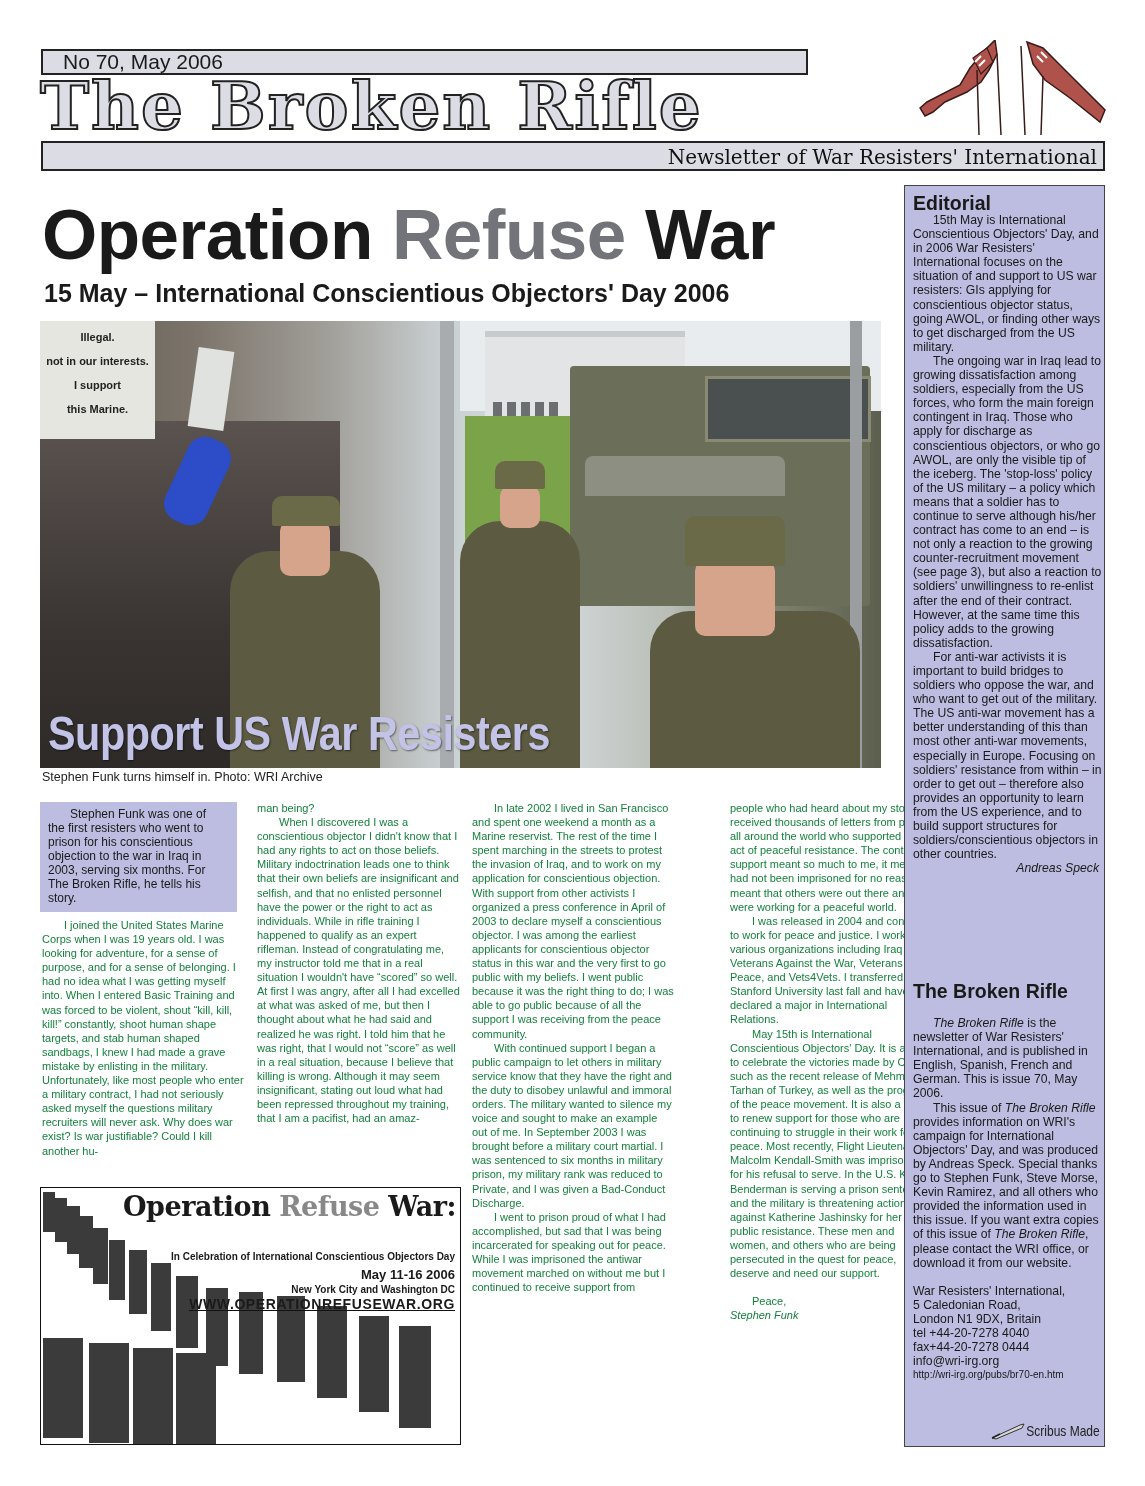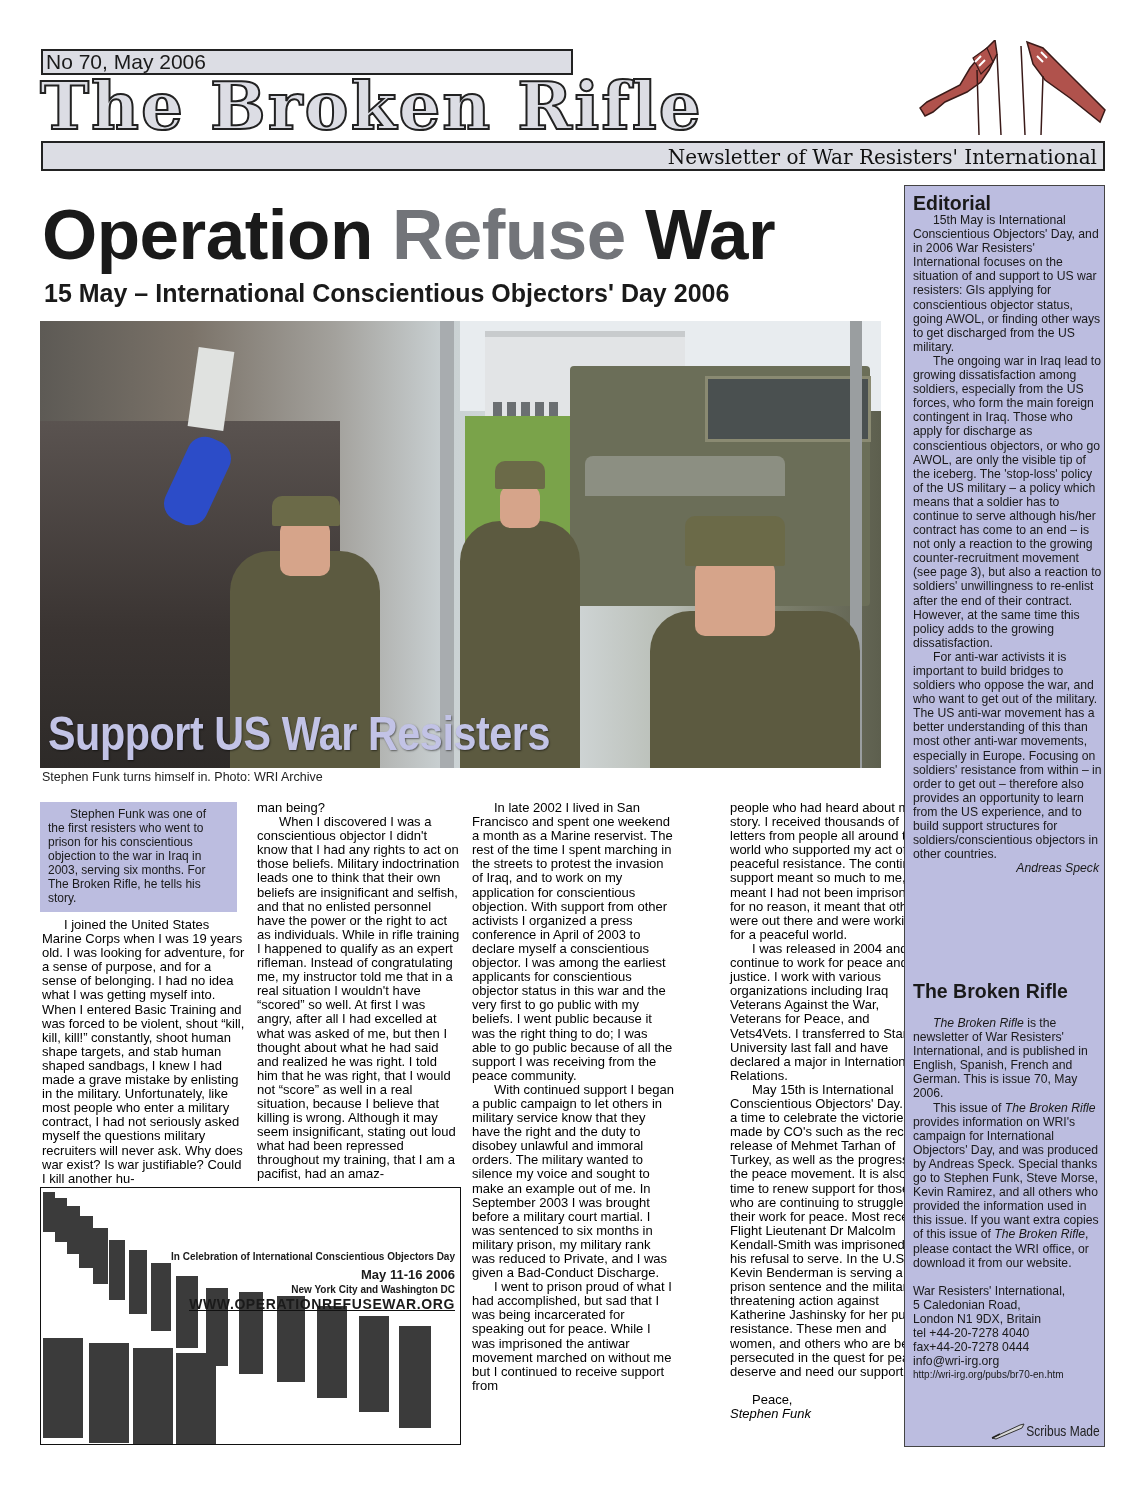"No 70, May 2006" .issue-bar { padding-left: 3px -> 20px; width: 532px -> 767px }
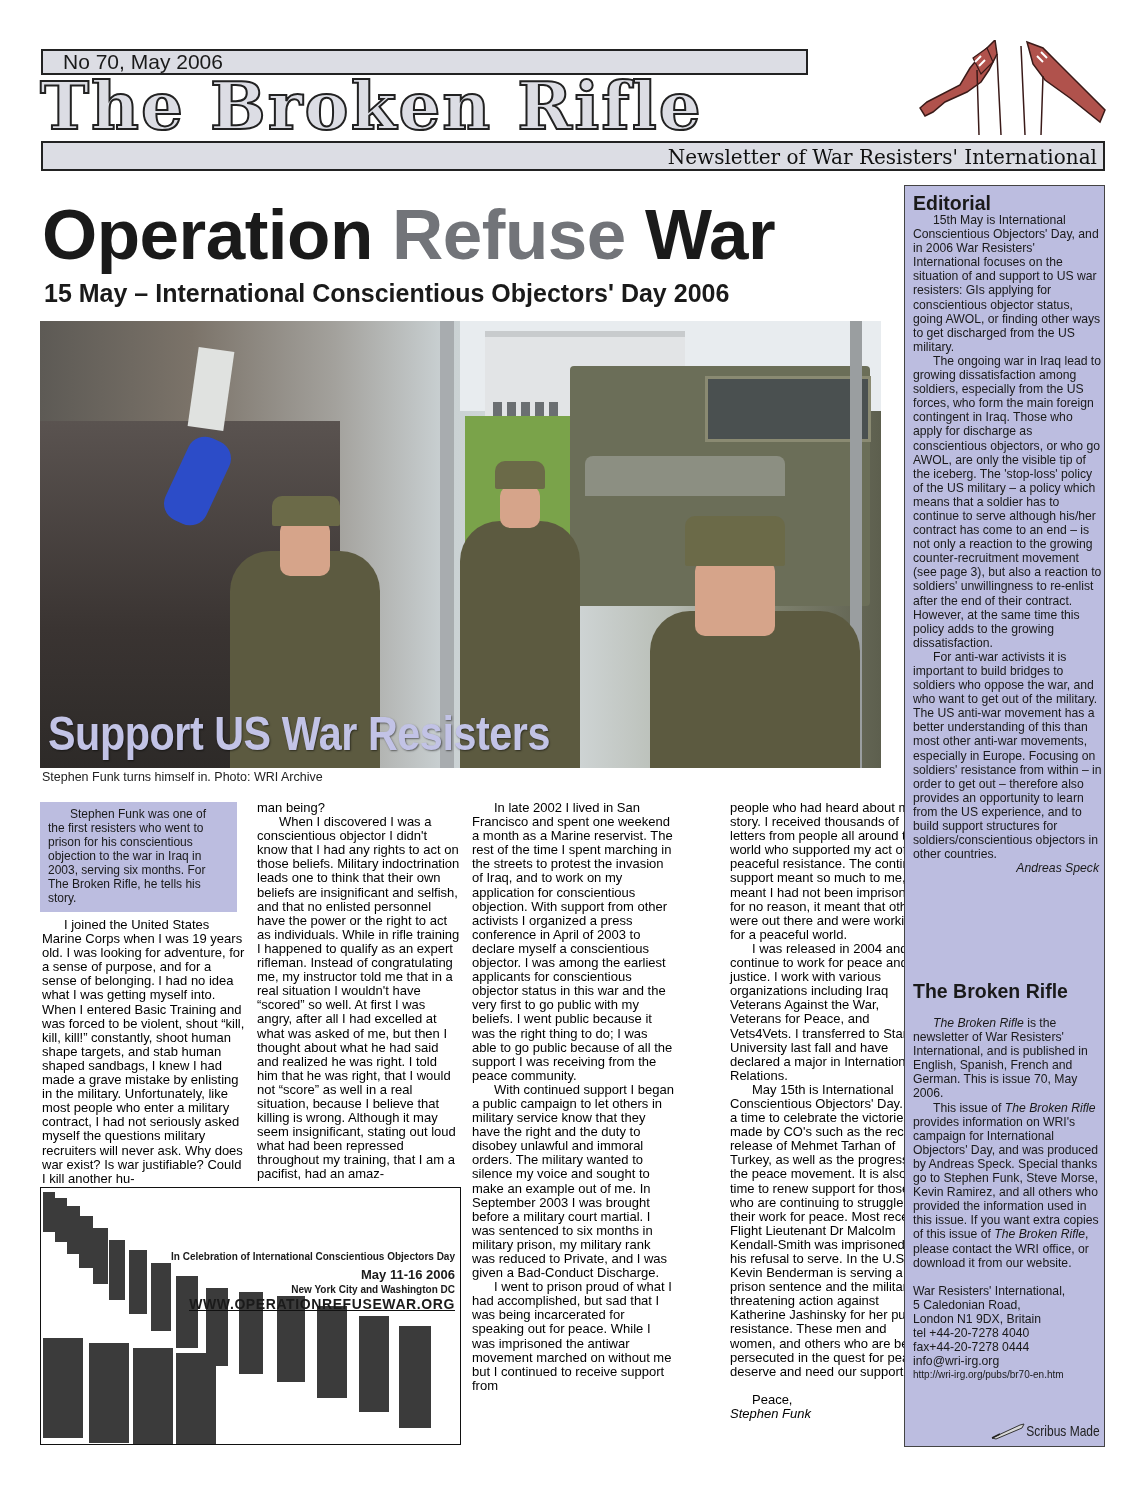"Illegal." div.sign1 { html: none -> <div> <div>Illegal.</div> <div>not in our interests.</div> <div>I support</div> <div>this Marine.</div> </div> }
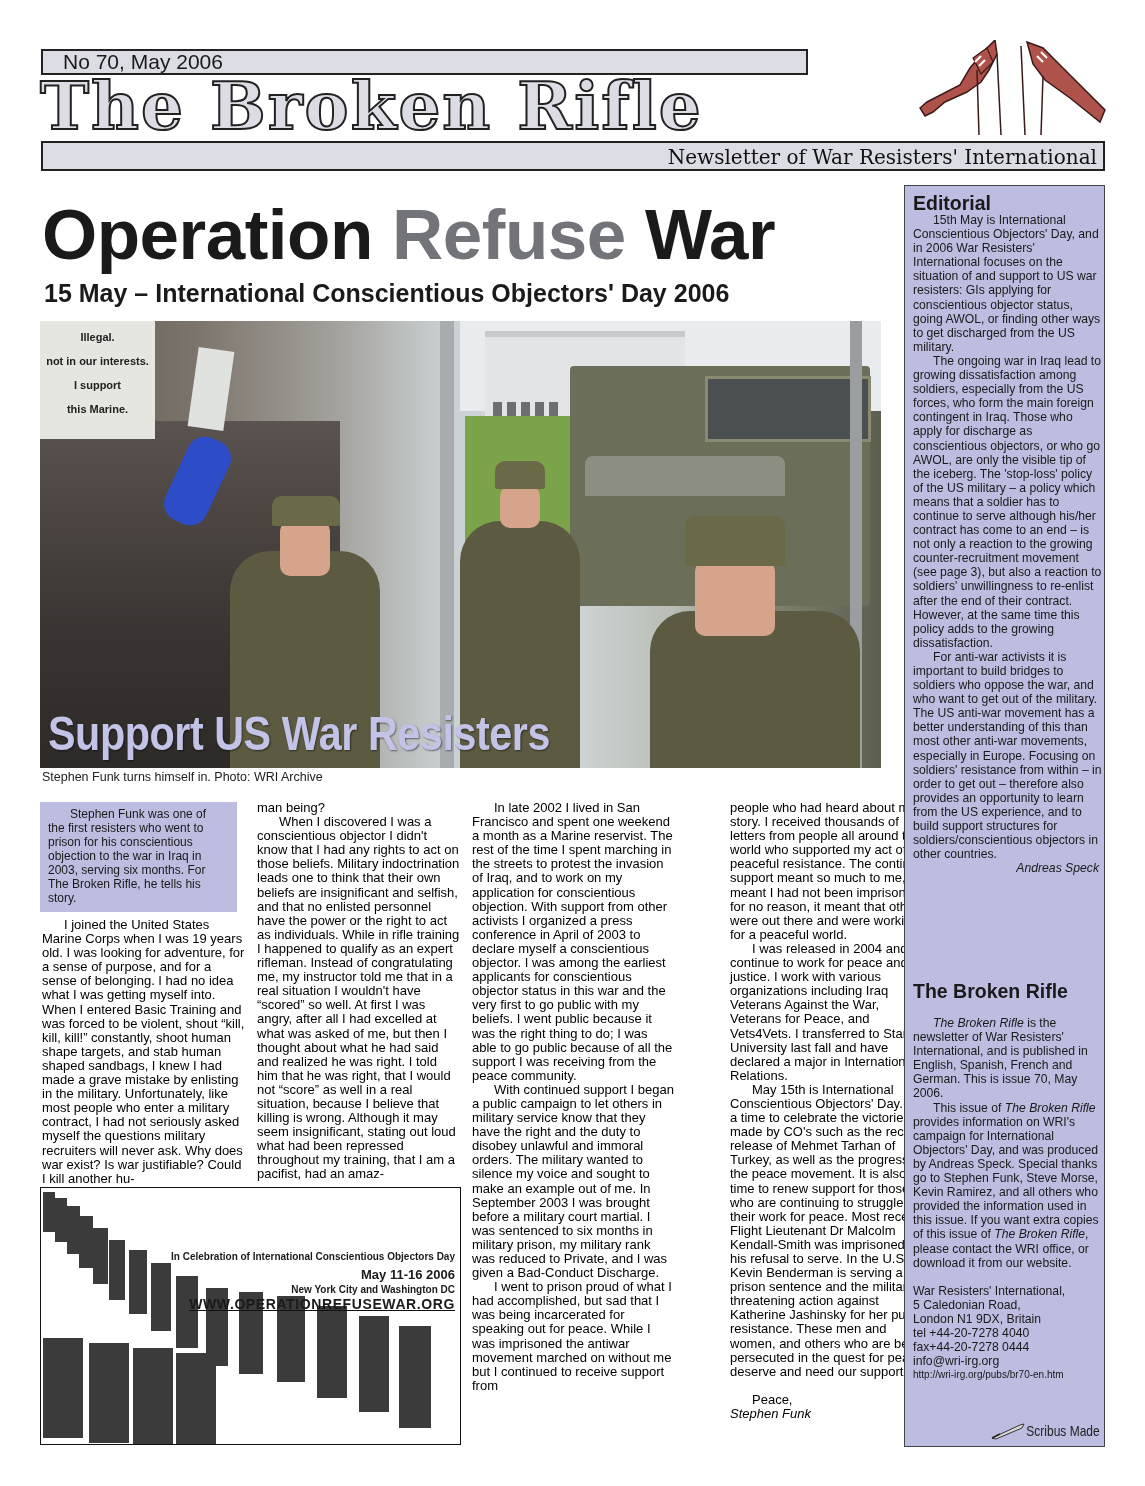"man being?" .col { color: #000000 -> #15803d; font-size: 13px -> 11px }
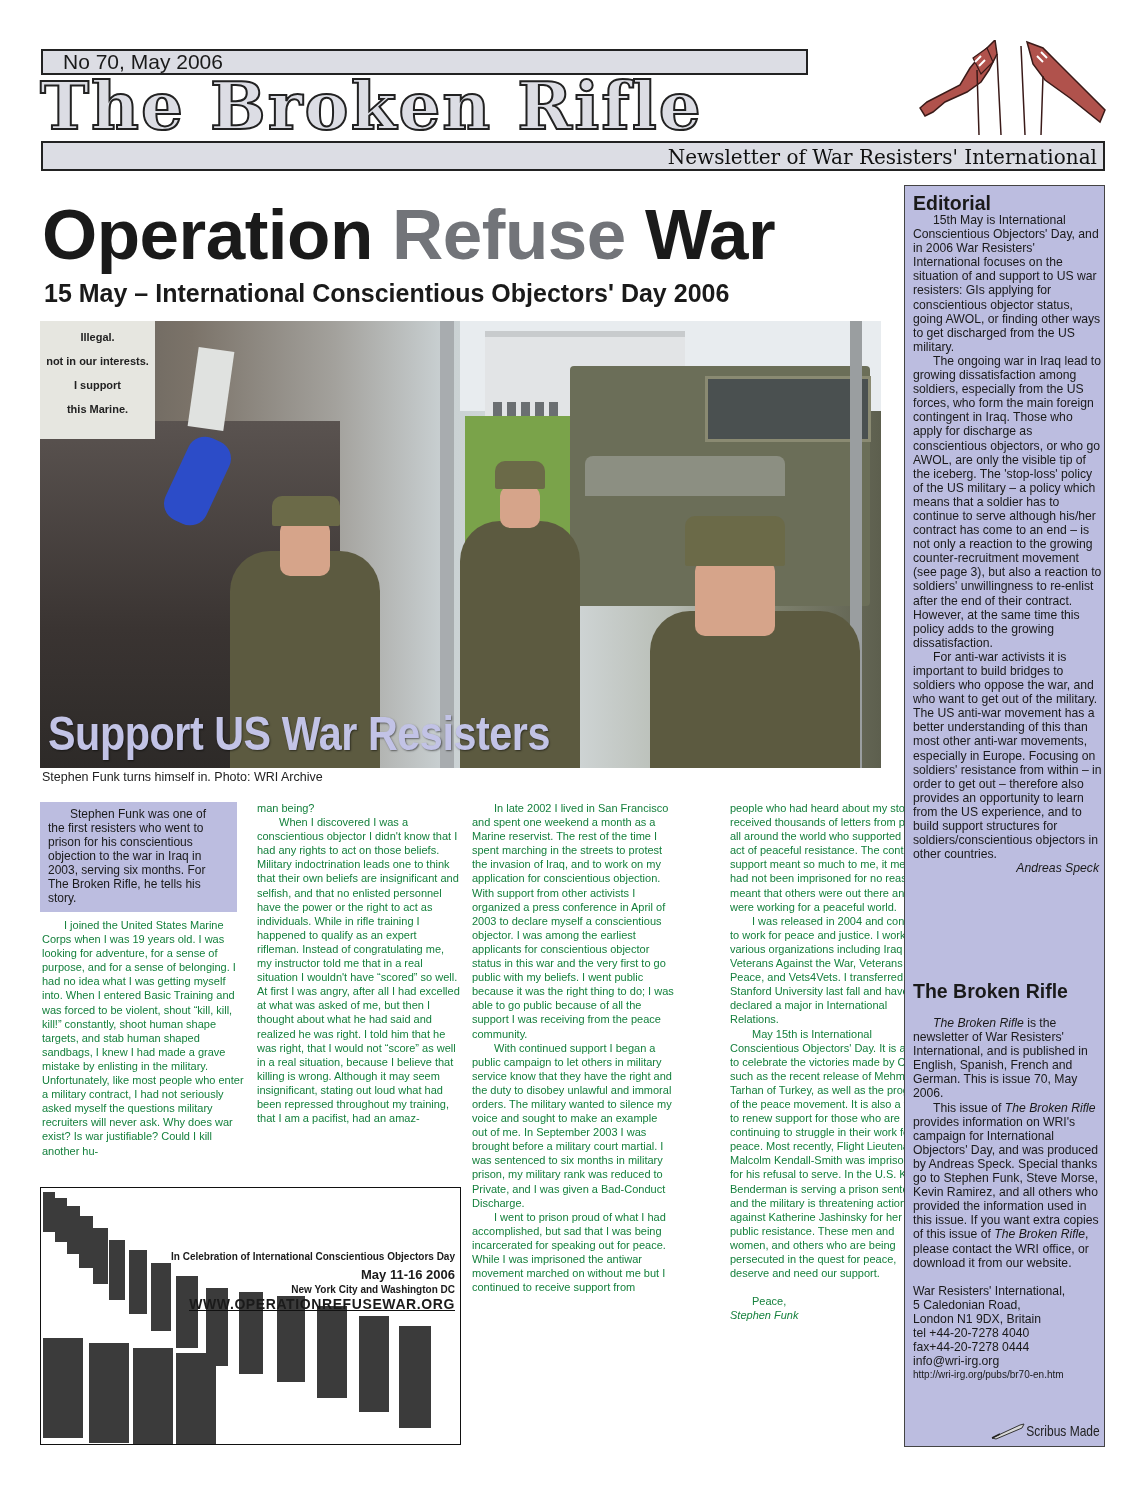"Operation Refuse War:" div.ad-title { html: none -> <div> <span>Operation</span> <span>Refuse</span> <span>War:</span> </div> }
